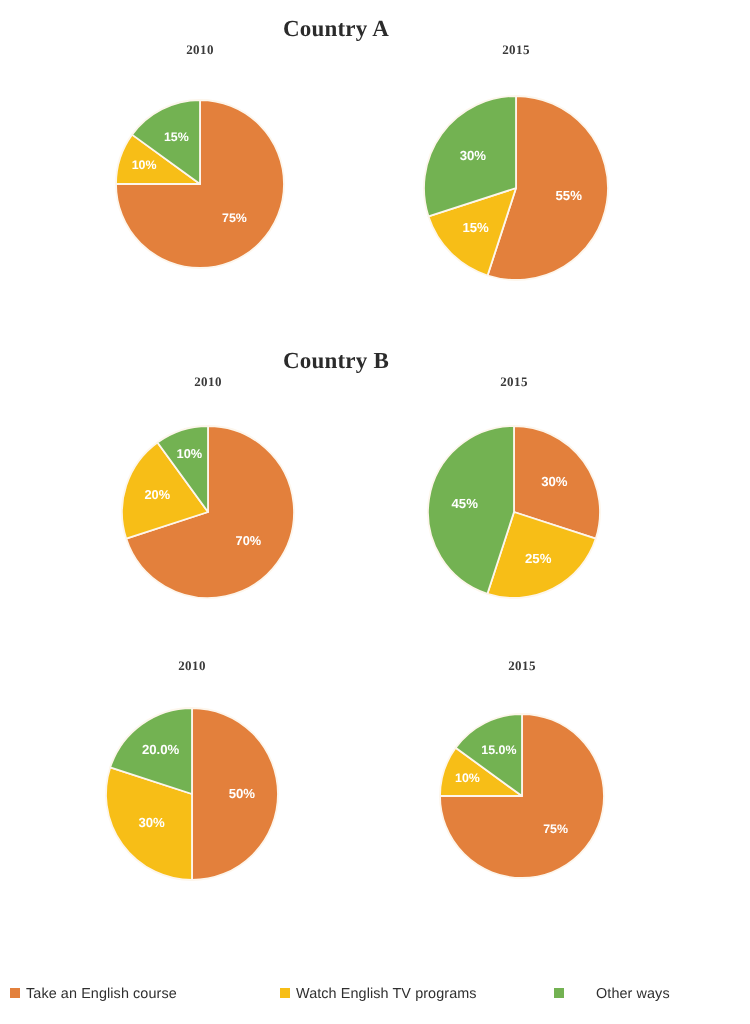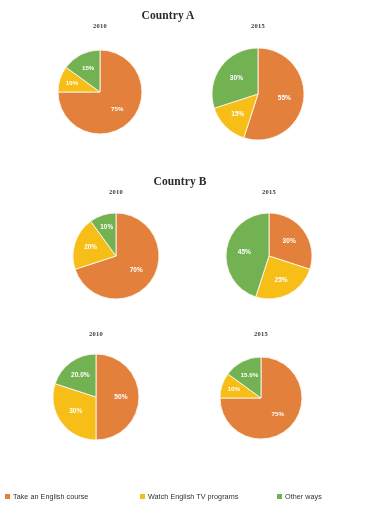"Country B" div.country-block { padding-left: 12px -> none }
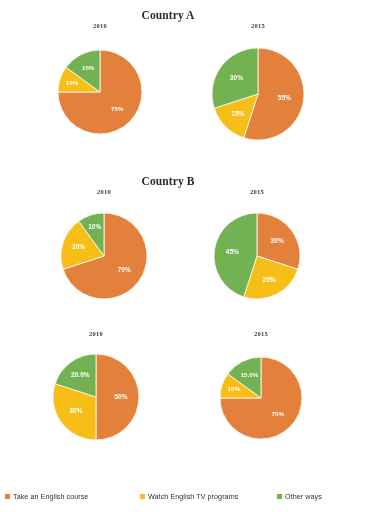"Other ways" div.legend-item { gap: none -> 13px }
